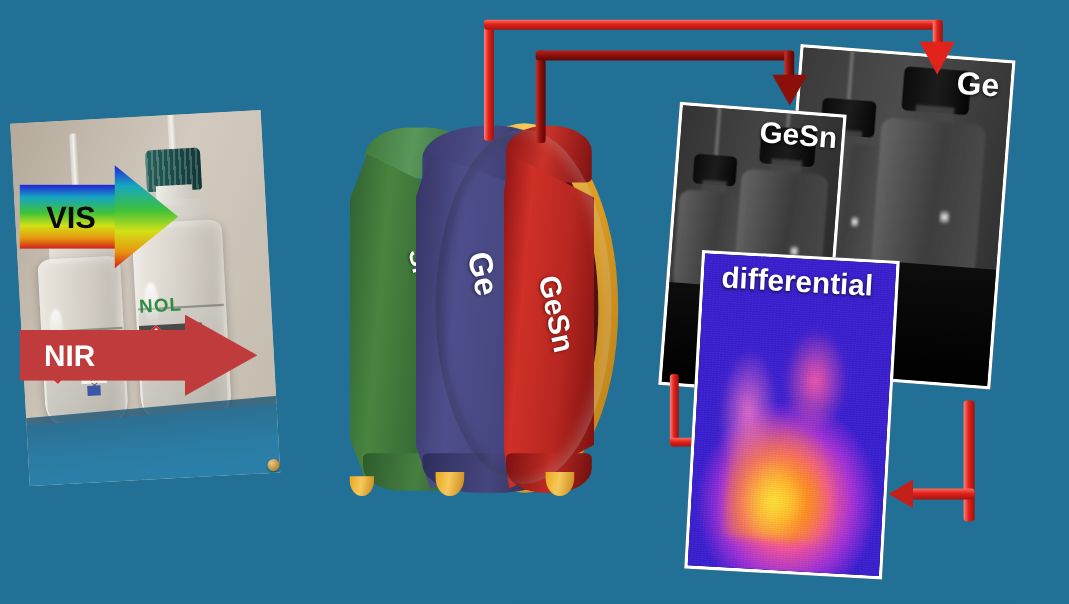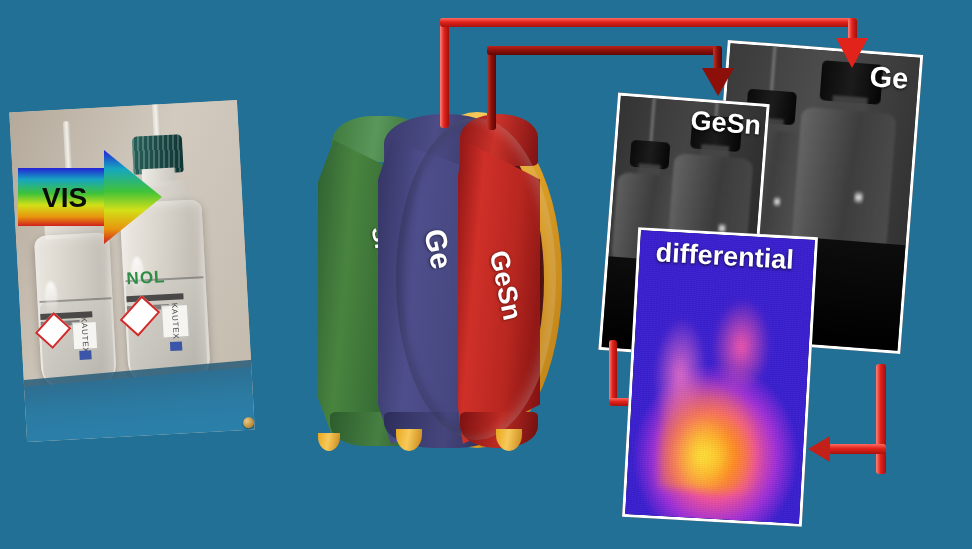"NIR" div.nosel { html: none -> <div> <div></div> <div></div> <div>NIR</div> </div> }
